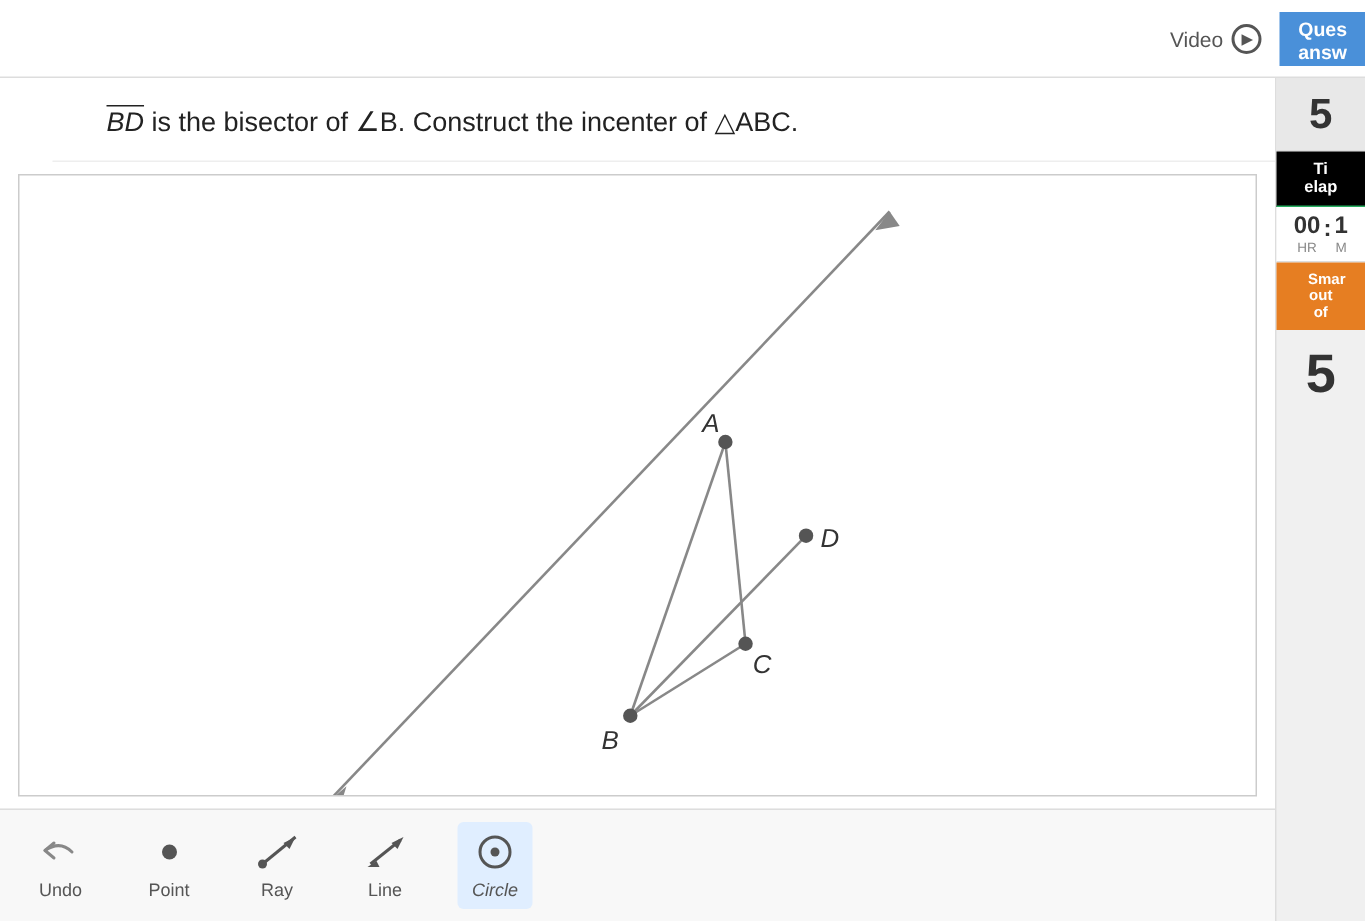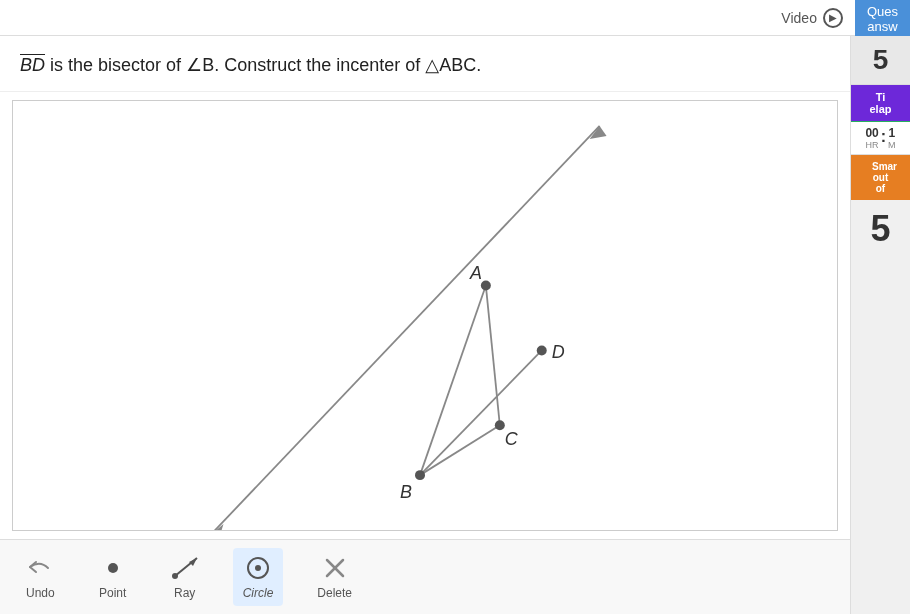"Video" .top-bar { height: 36px -> 52px }
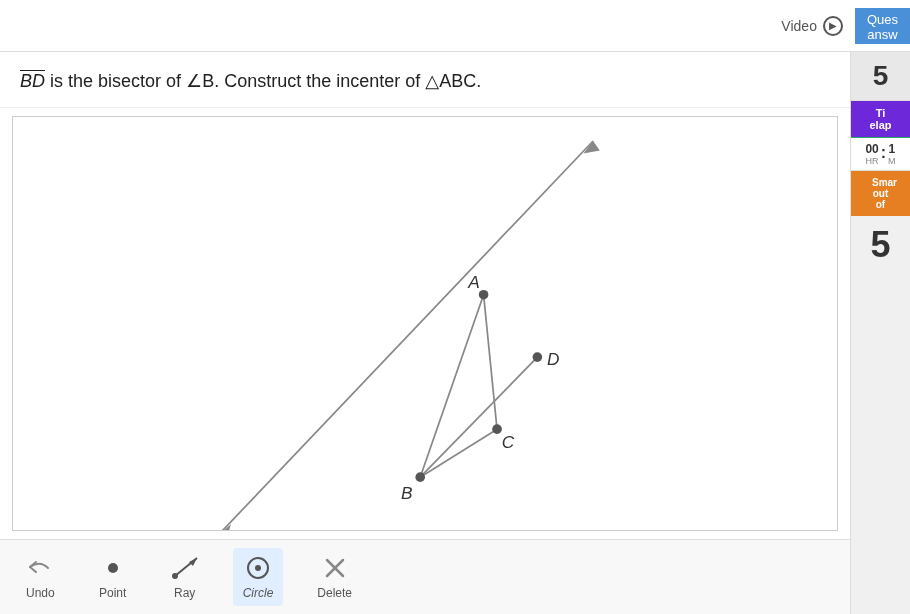"Ques" .question-answer-btn { font-weight: normal -> bold }
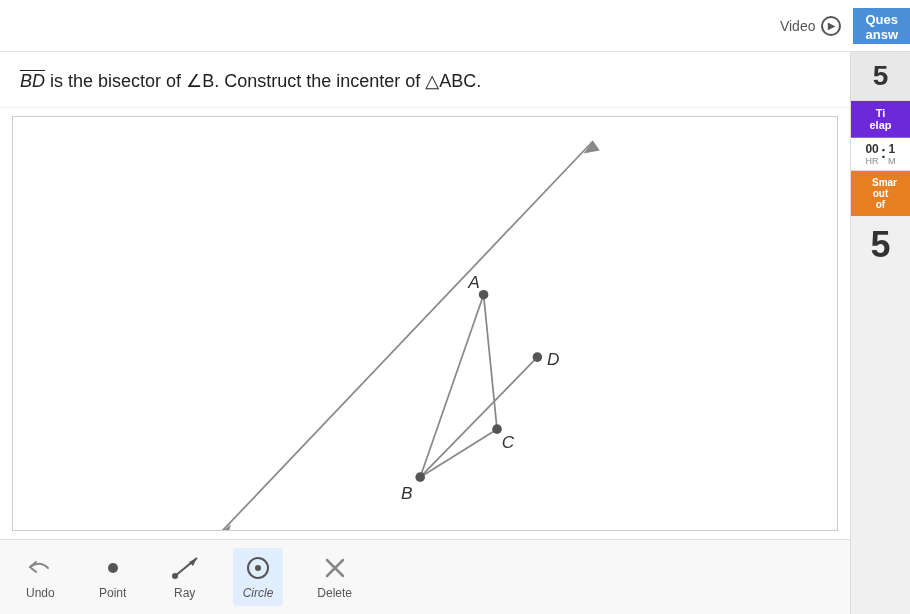"BD is the bisector of" .problem-text { margin-left: none -> 35px; padding: 16px 20px 12px 20px -> 16px 20px 12px 36px }
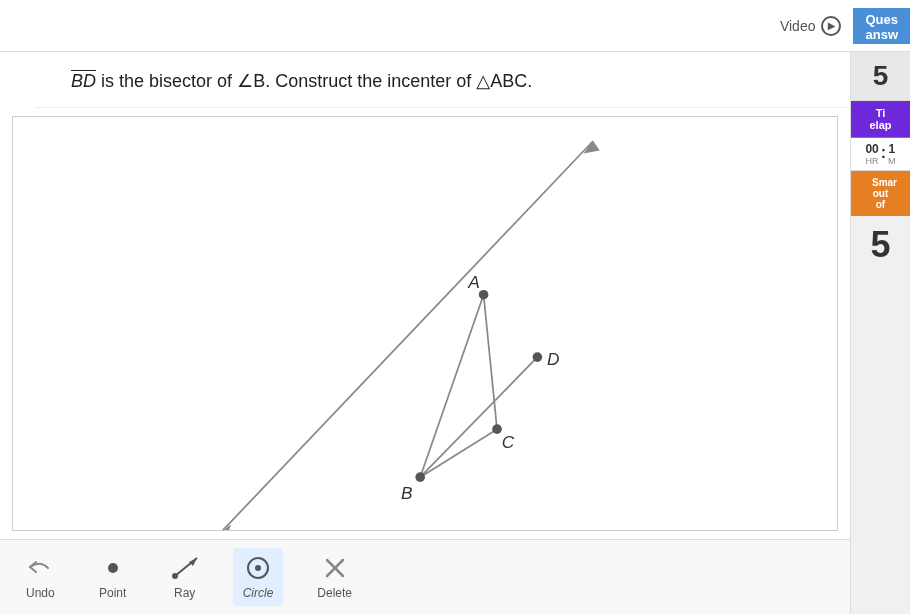"Ti" .timer-section { background: #6d28d9 -> #000000 }
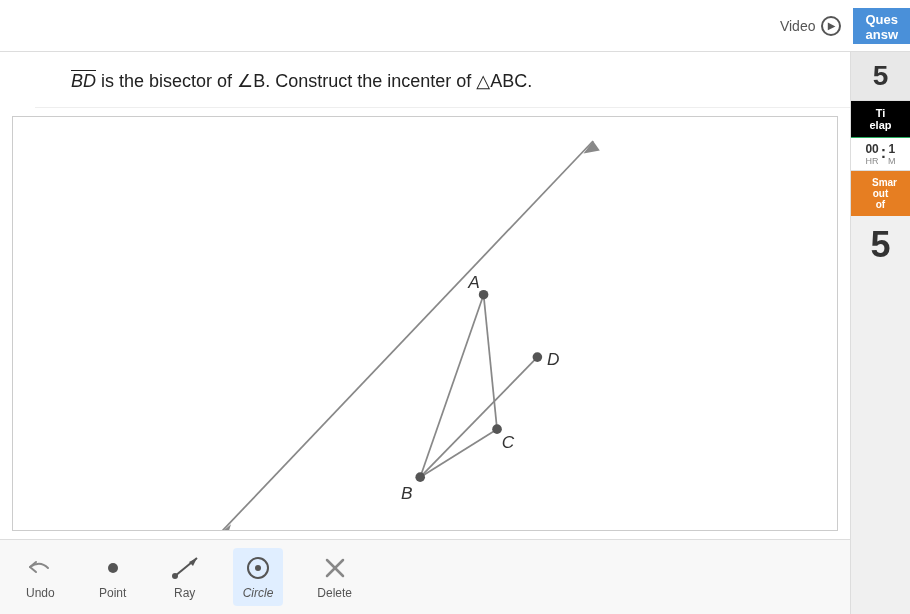"00" .time-value { font-size: 12px -> 16px }
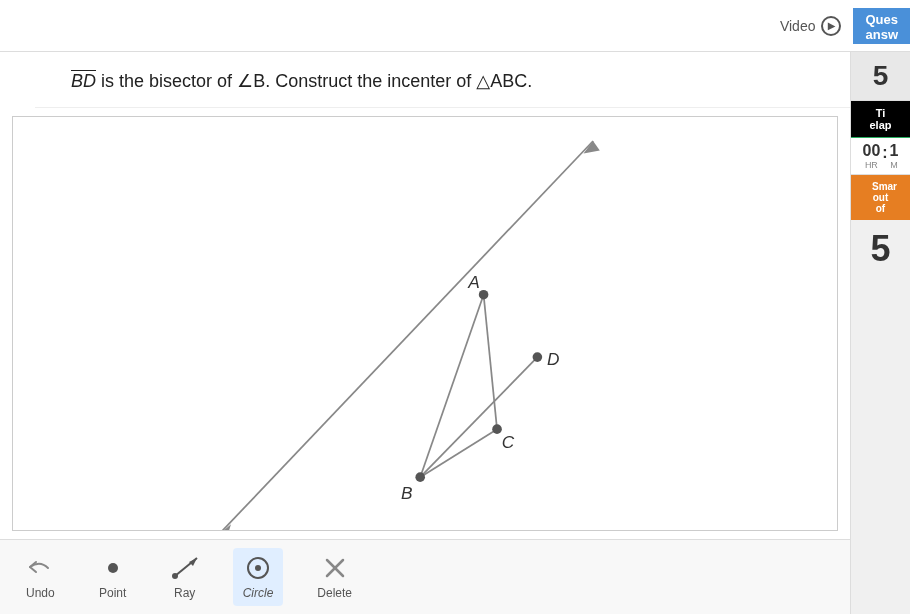"Line" button.tool-btn { html: none -> <button> <span> <svg> <polygon></polygon> <line></line> <polygon></polygon> </svg> </span> <span>Line</span> </button> }
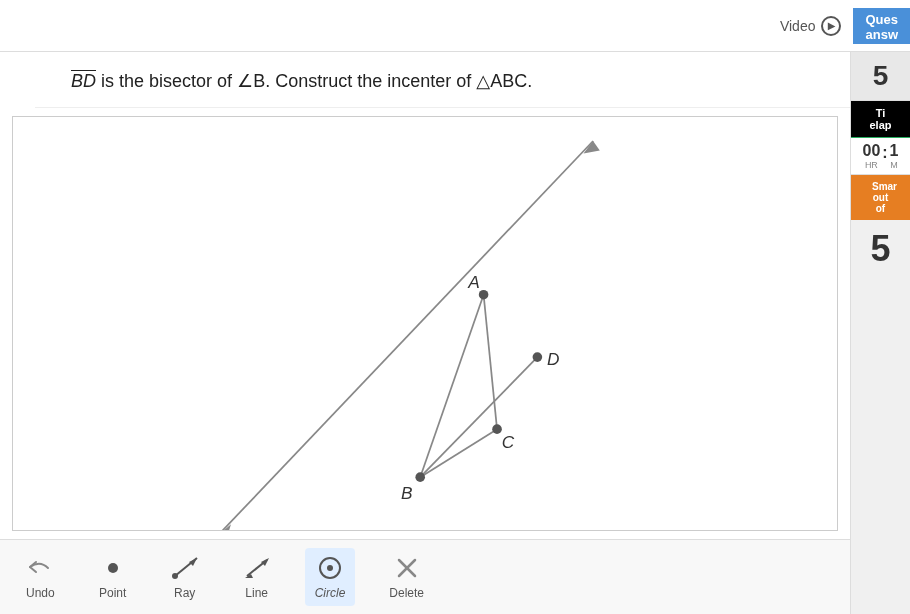"Delete" button.tool-btn { html: <button> <span> <svg> <line></line> <line></line> </svg> </span> <span>Delete</span> </button> -> none }
